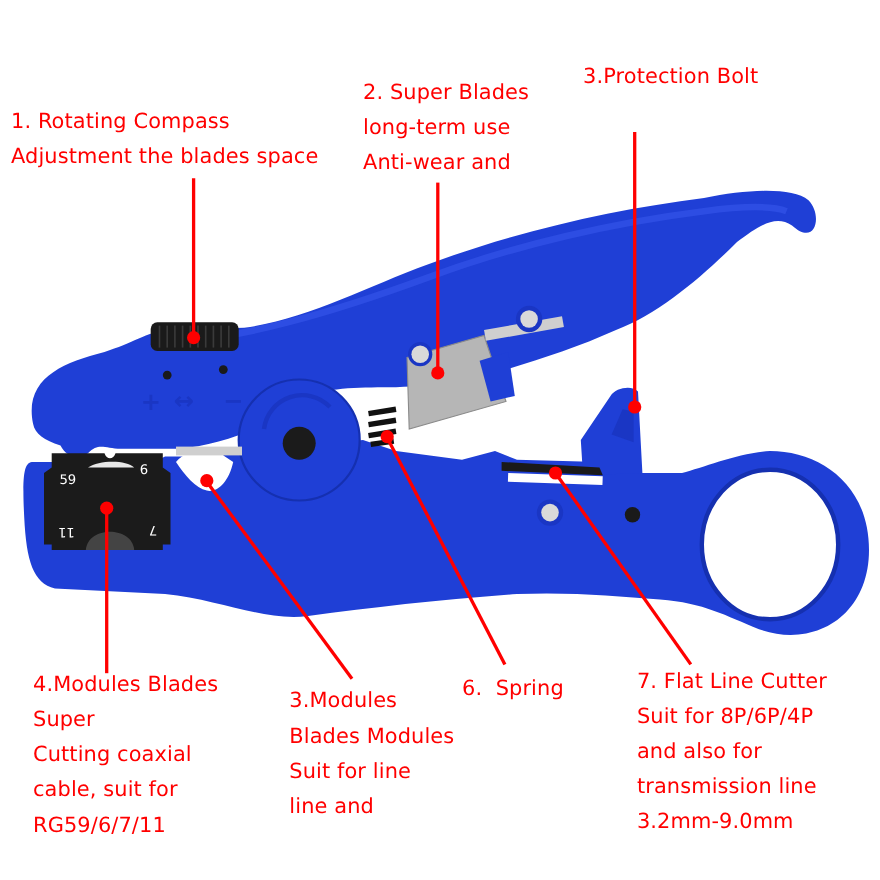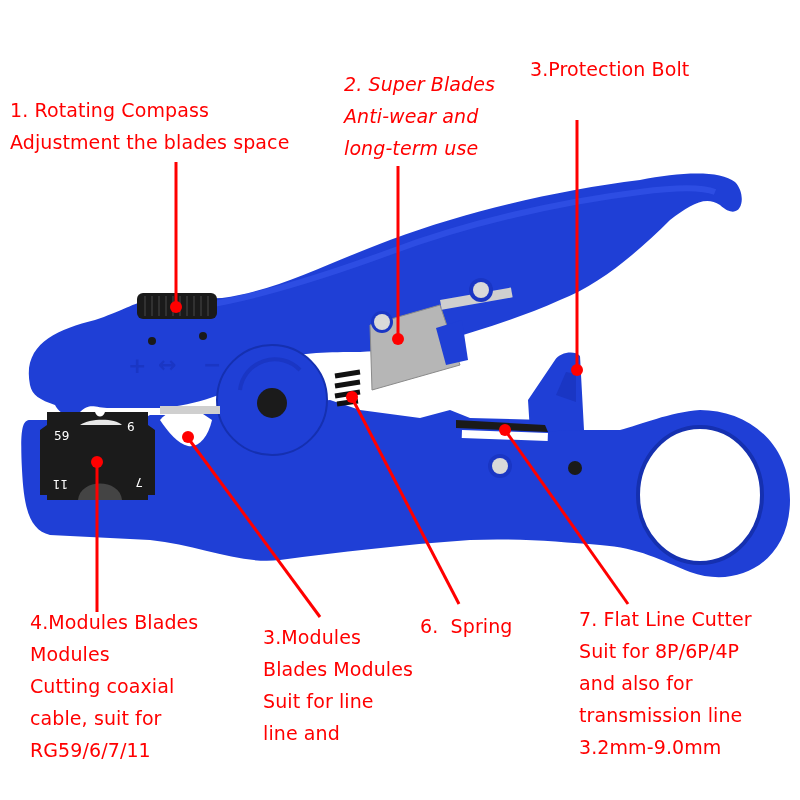"2. Super Blades" div.label { font-style: italic -> none; left: 344px -> 330px }
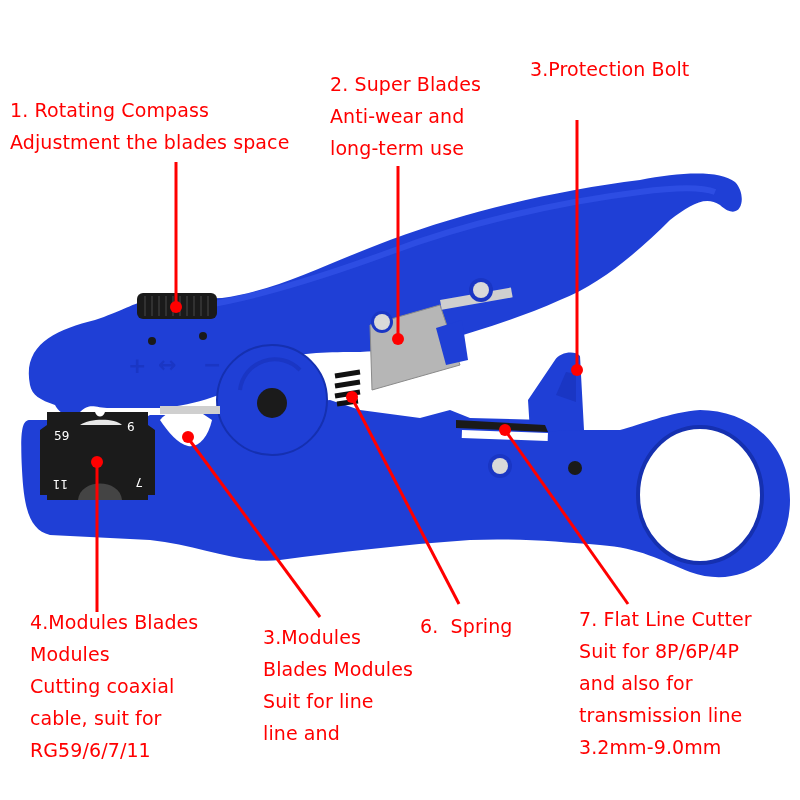"Anti-wear and" div { order: before "long-term use" -> after "long-term use" }
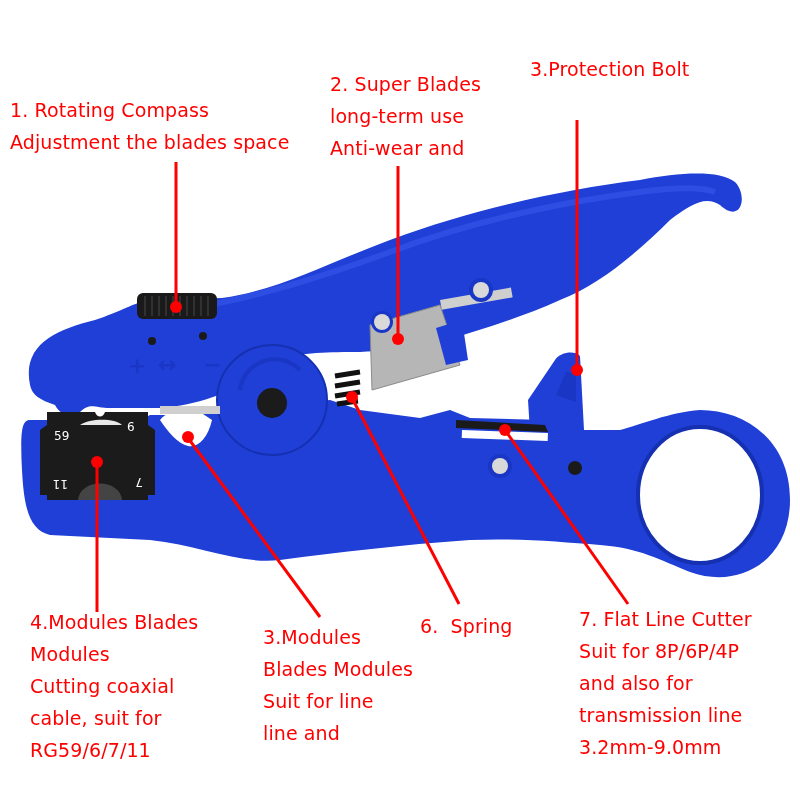"Modules" div { text: Modules -> Super }
